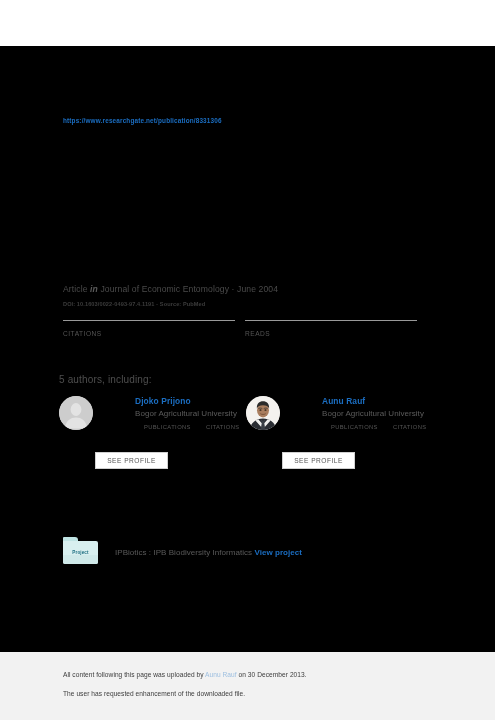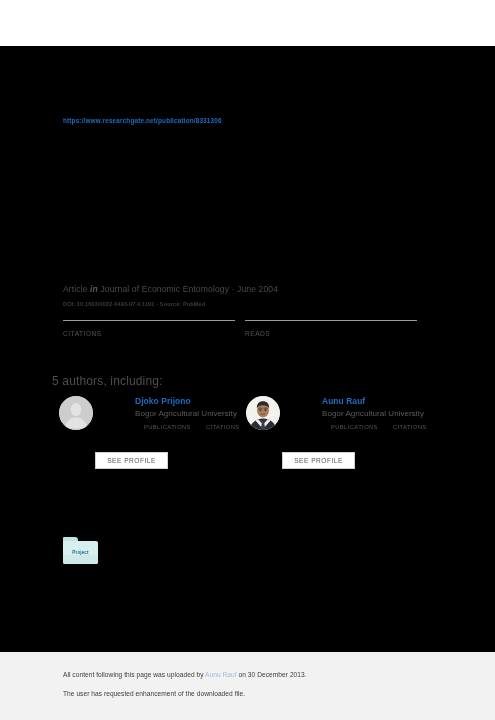"5 authors, including:" .authors-head { font-size: 12px -> 10px; left: 52px -> 59px }
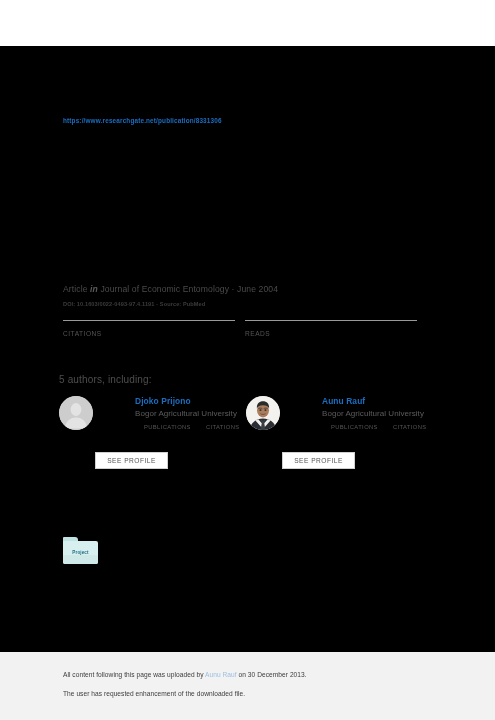"IPBiotics : IPB Biodiversity Informatics" div.project-text { html: none -> <div> <span>IPBiotics : IPB Biodiversity Informatics</span> <span>View project</span> </div> }
